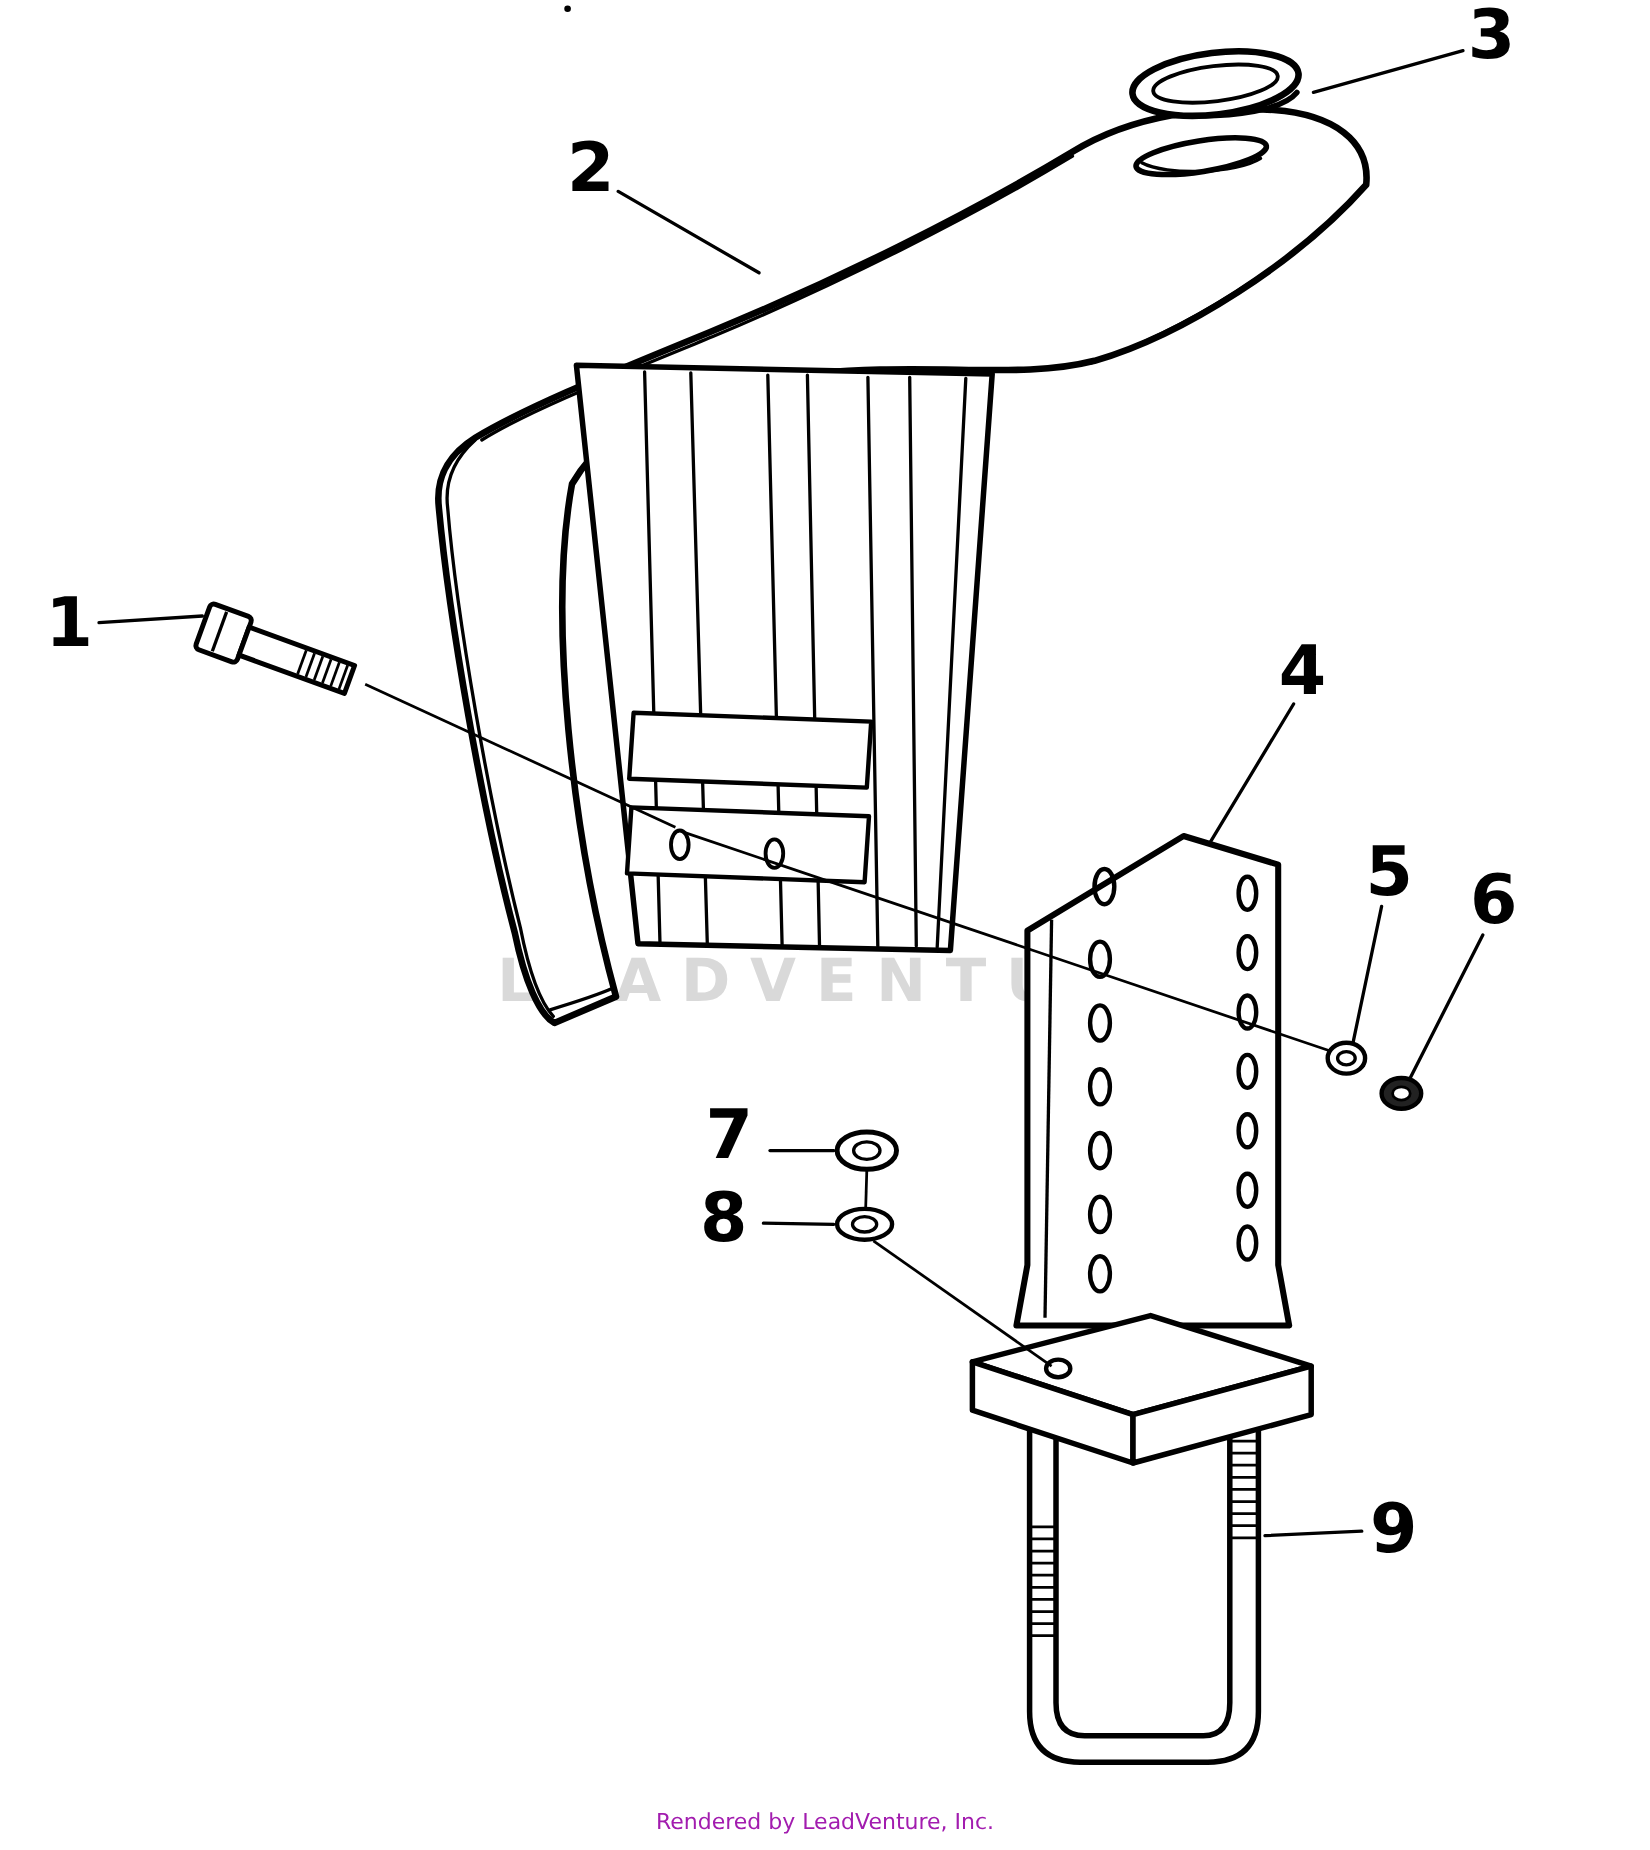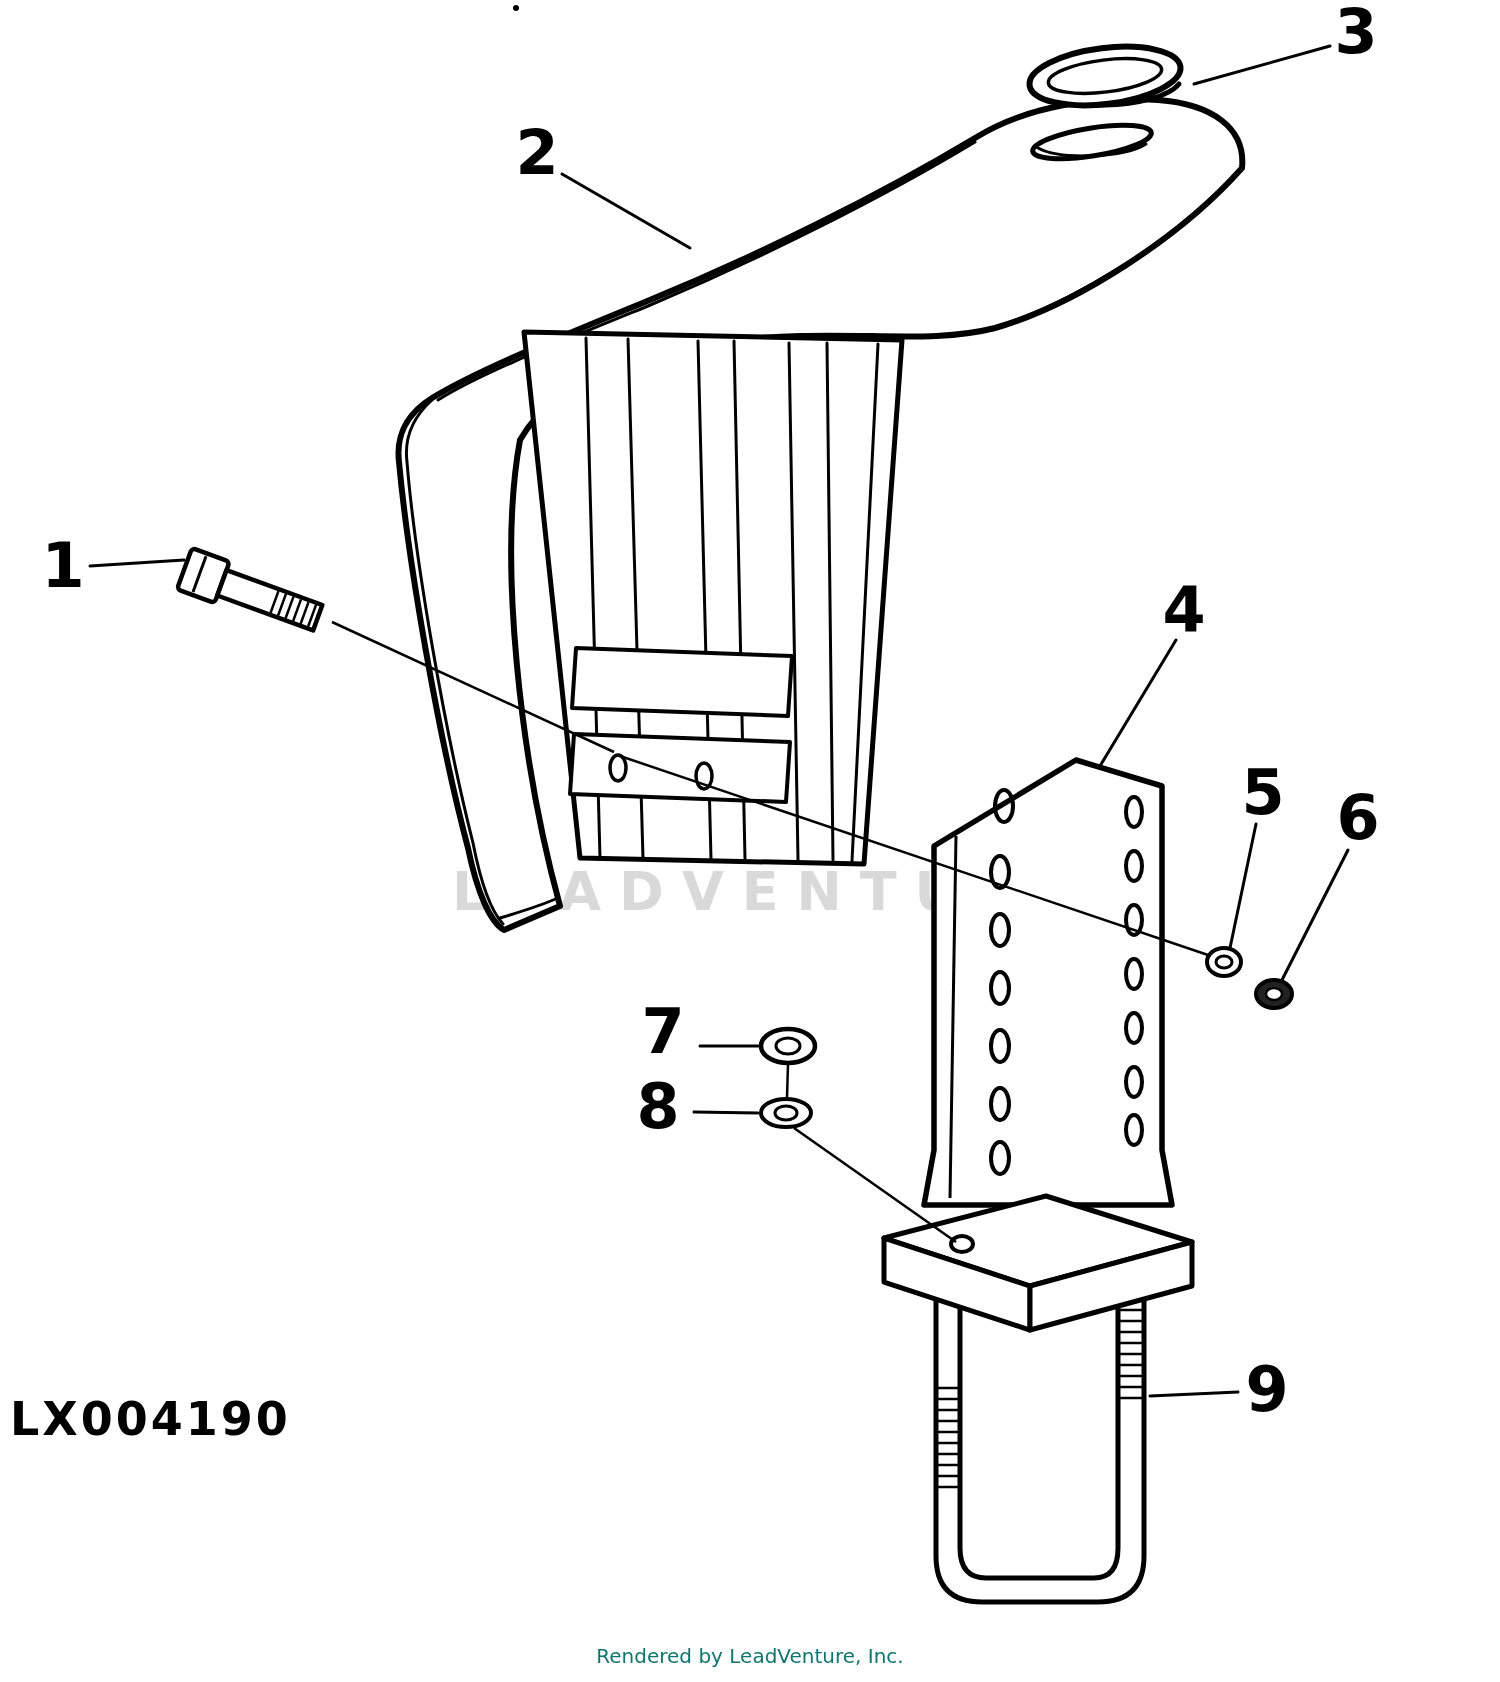"LX004190" div.part-code { html: <div>LX004190</div> -> none }
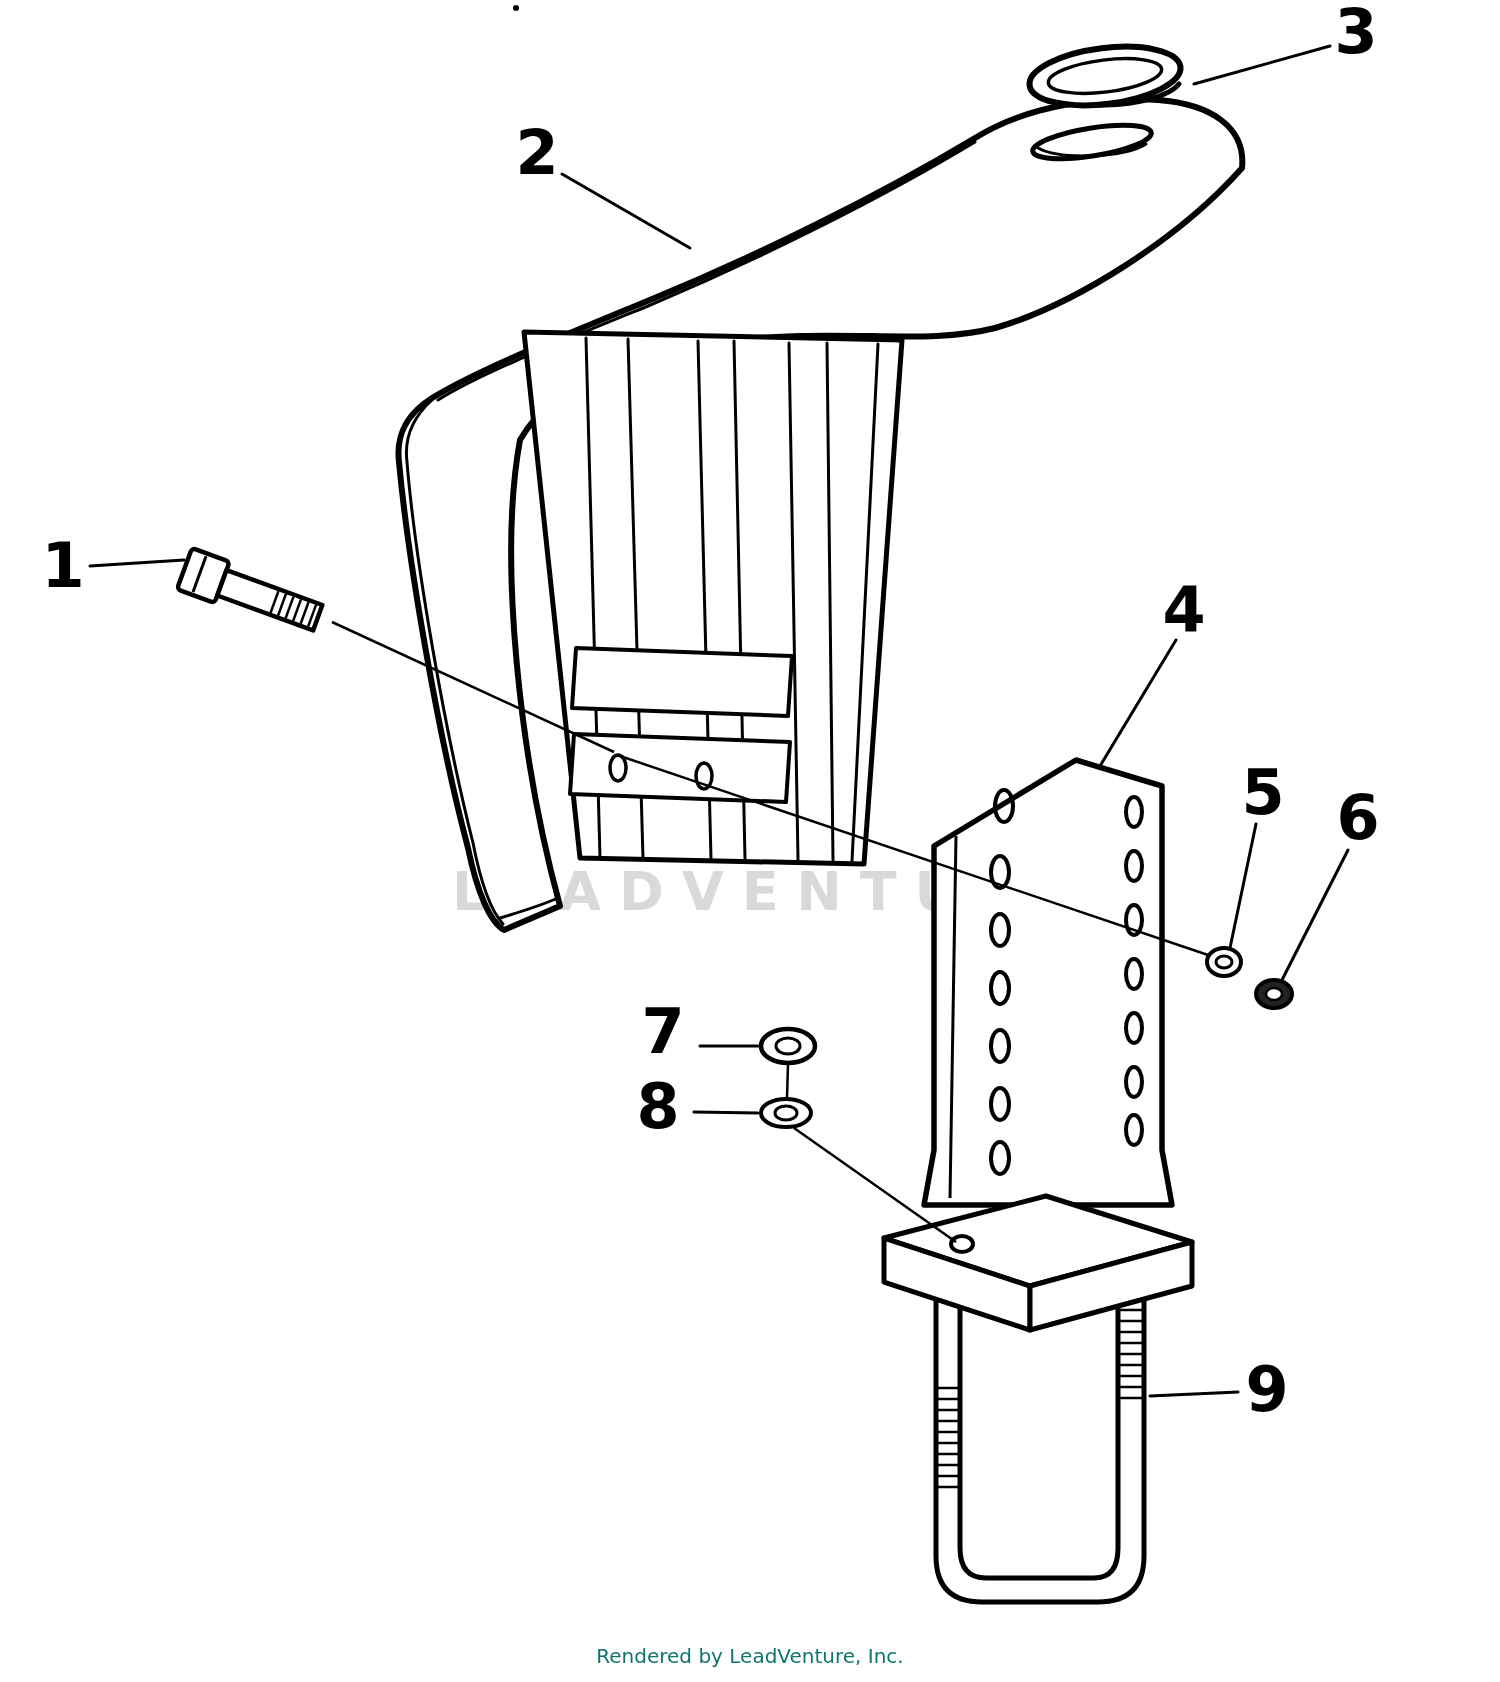"Rendered by LeadVenture, Inc." .footer-credit { color: #0f766e -> #a21caf }
